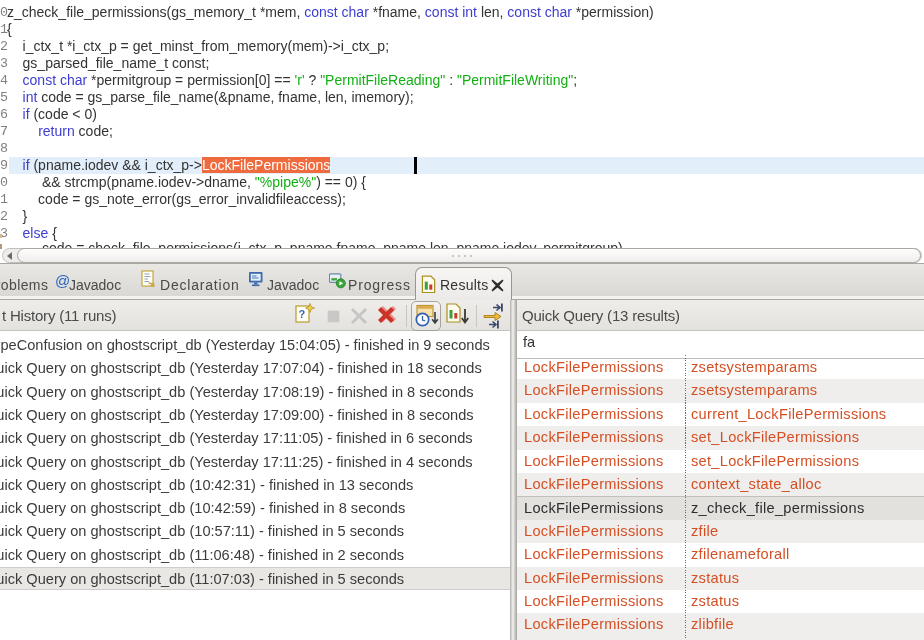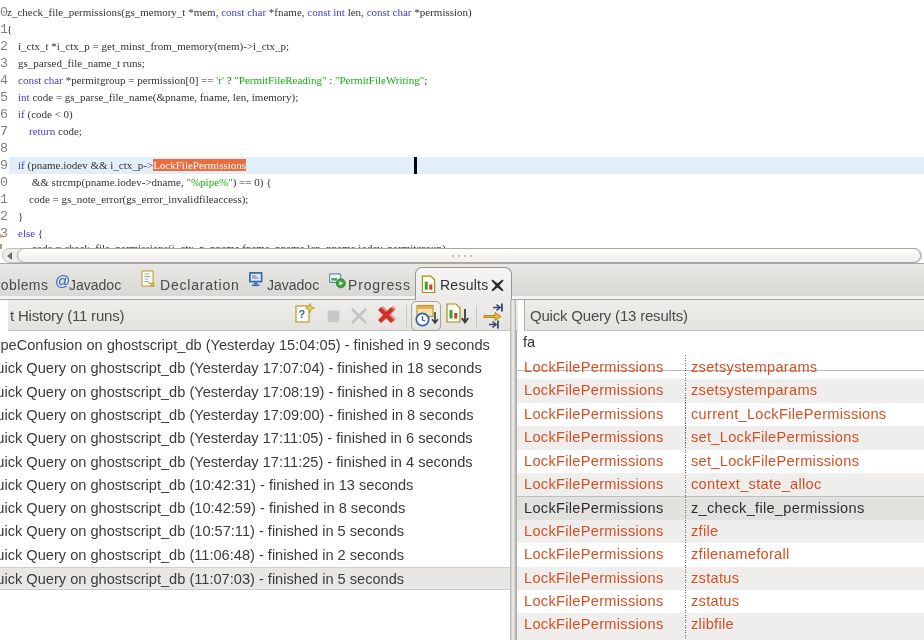"z_check_file_permissions(gs_memory_t" .cl { font-family: Liberation Serif, serif -> Liberation Sans, sans-serif; font-size: 11px -> 14px }
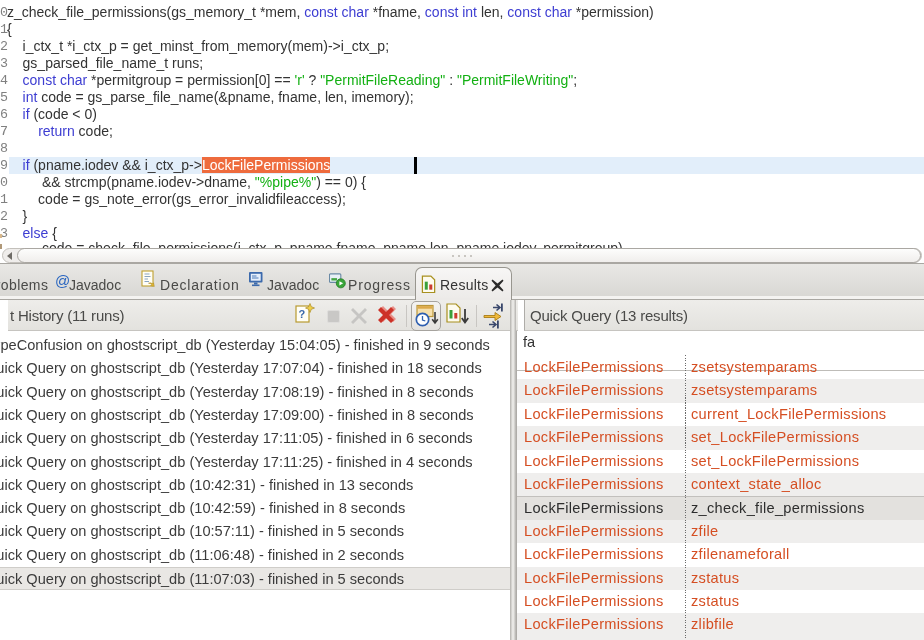"gs_parsed_file_name_t runs;" div.cl { text: runs -> const }
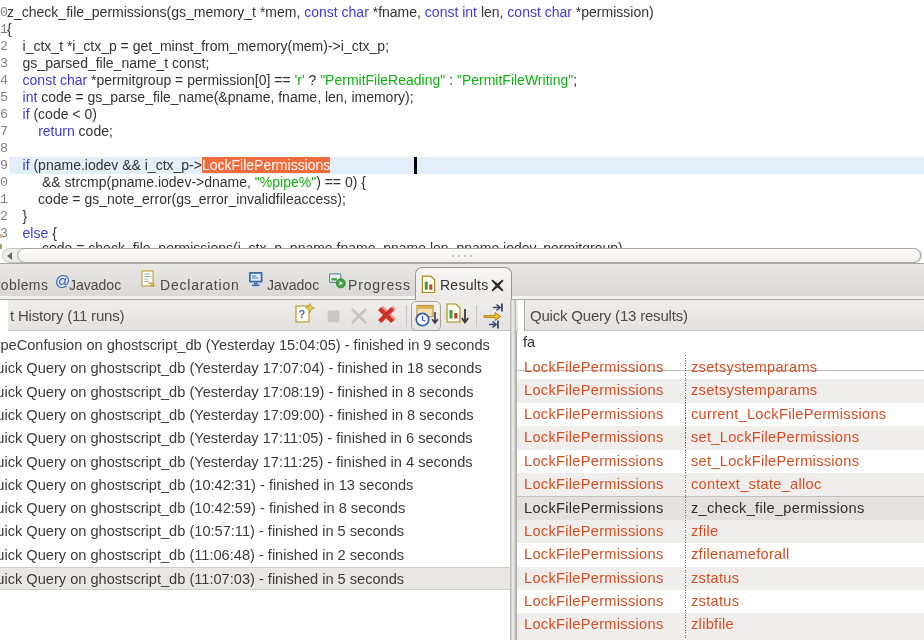"t History (11 runs)" #hdrrow { left: 8px -> 0 }
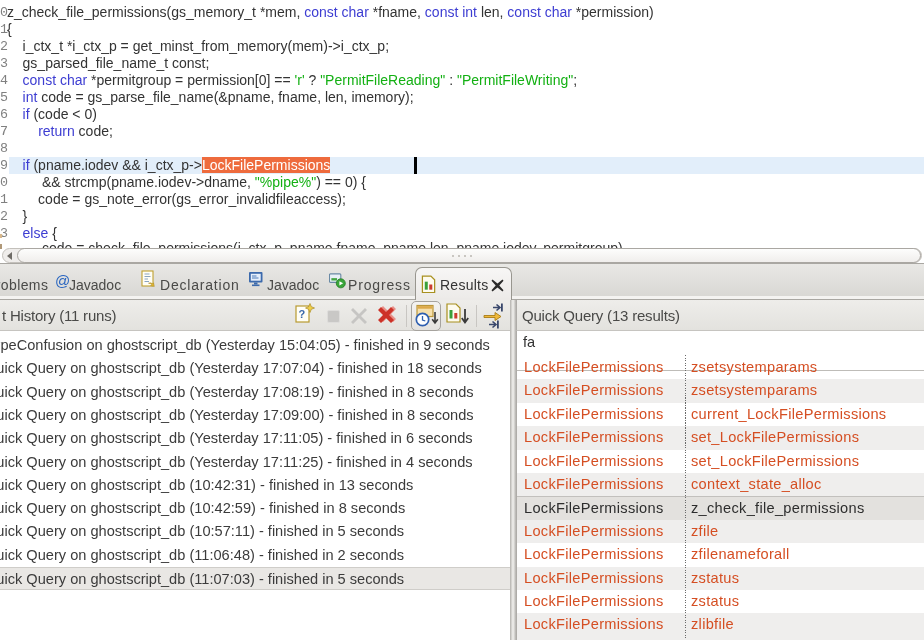"fa" #farow { height: 40px -> 28px }
